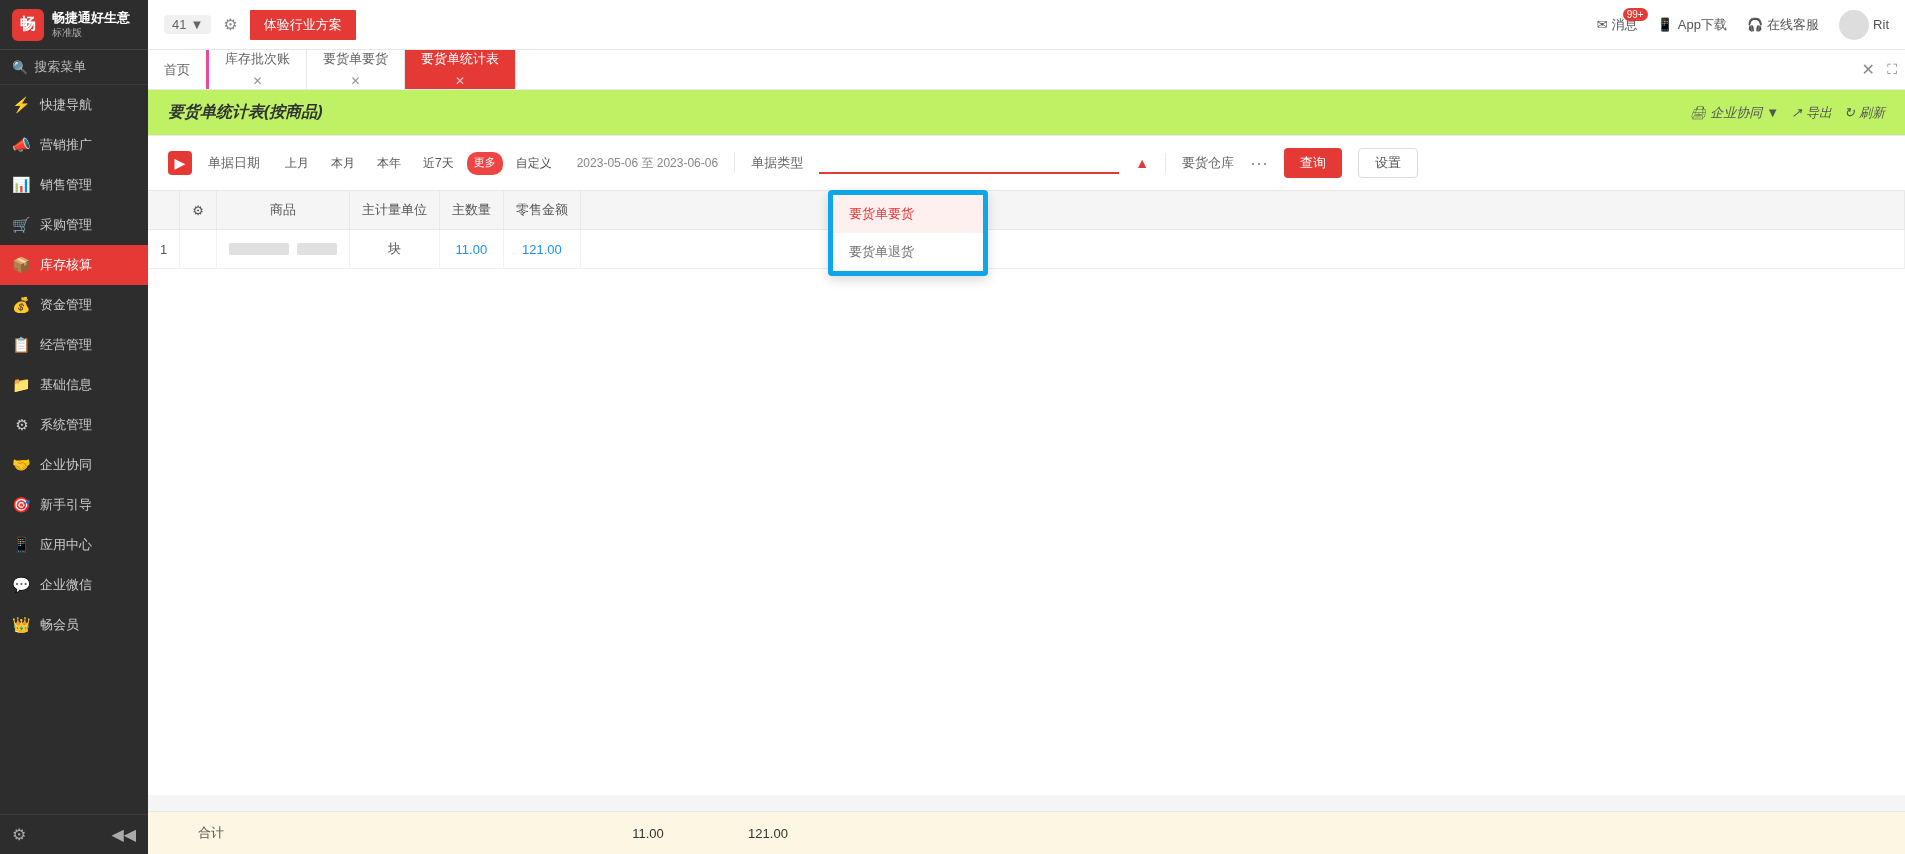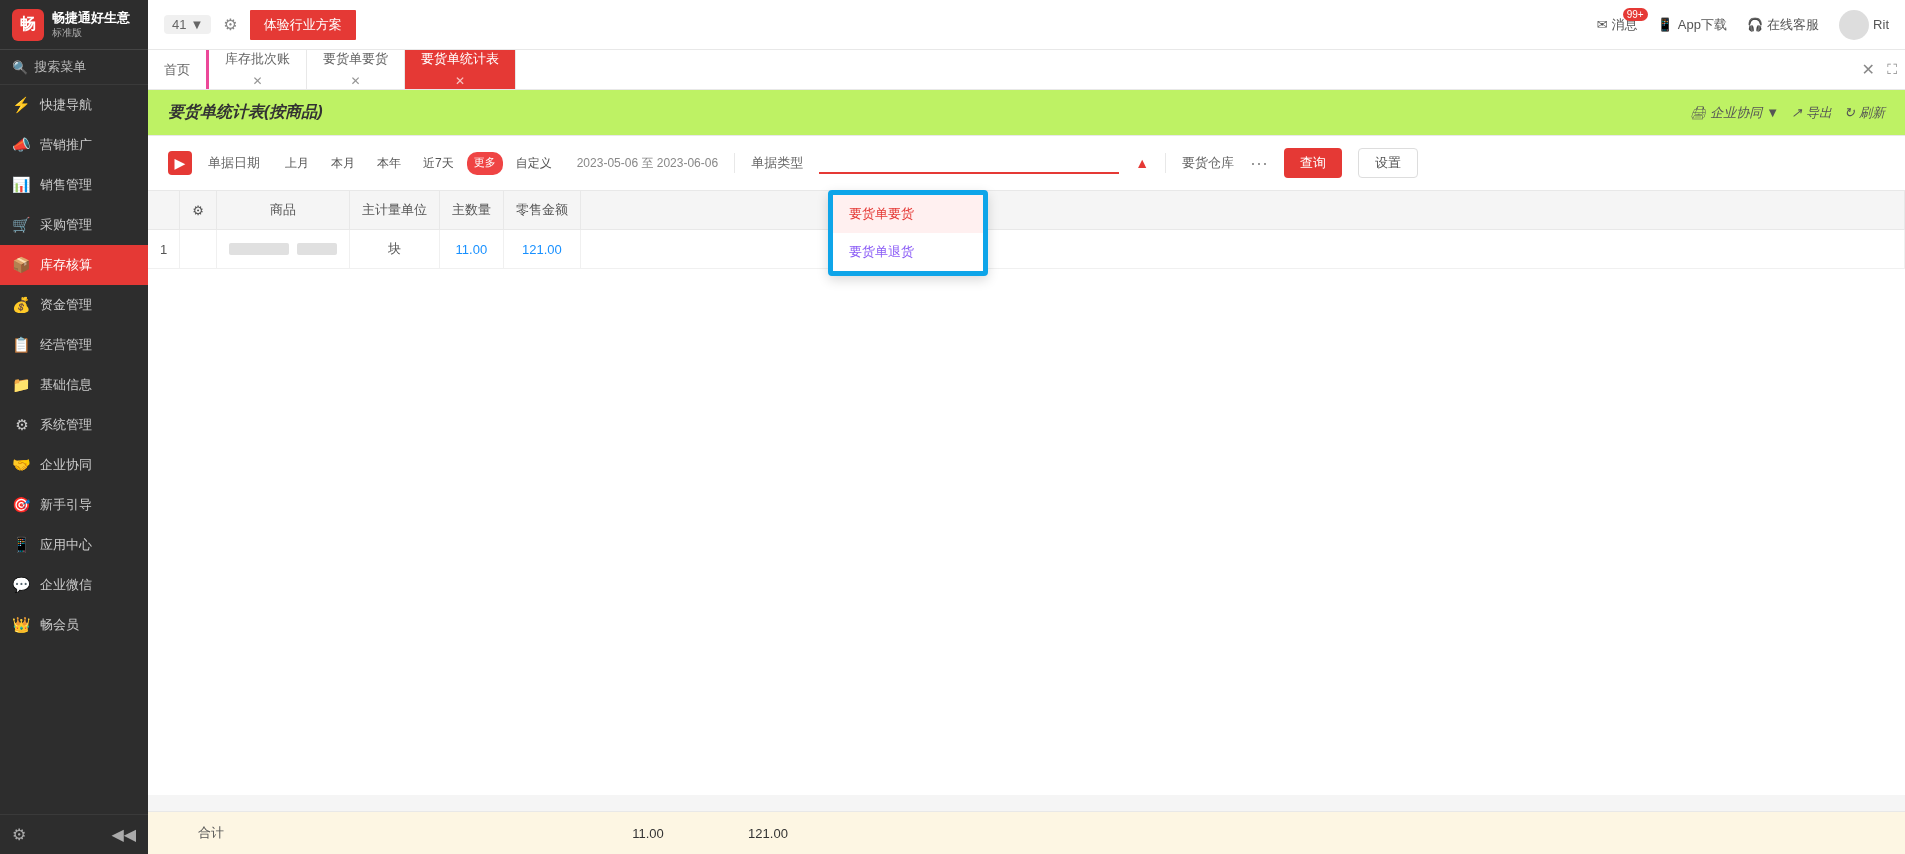"要货单退货" .dropdown-item { color: #8b5cf6 -> #737373 }
